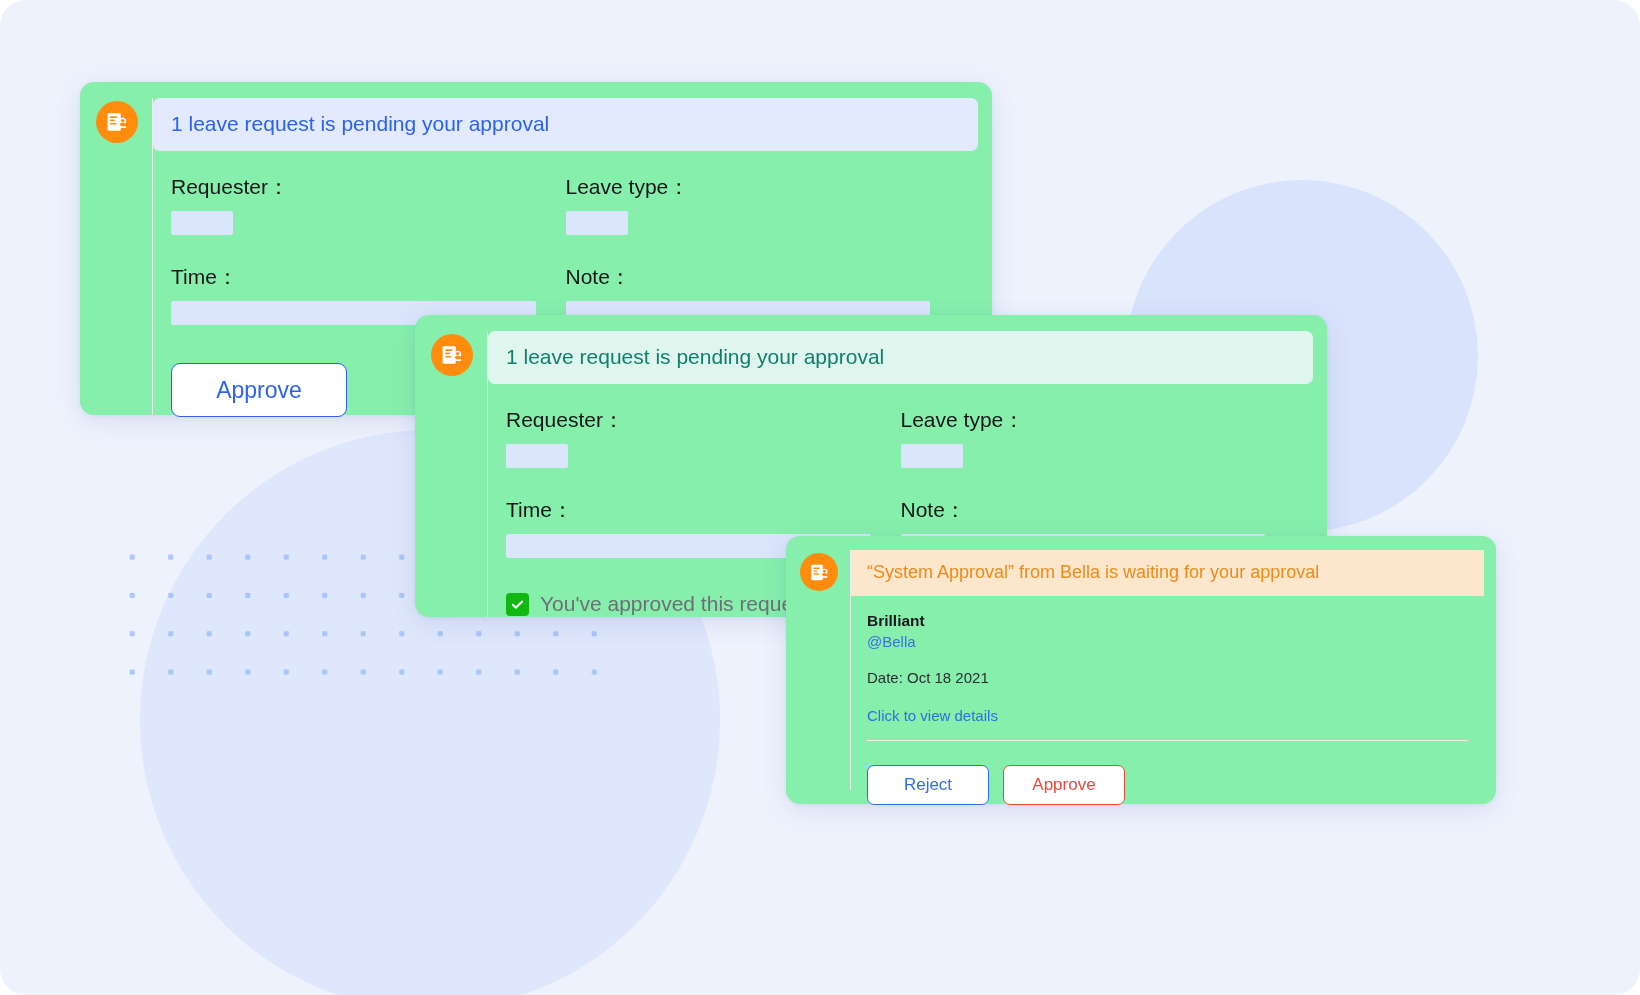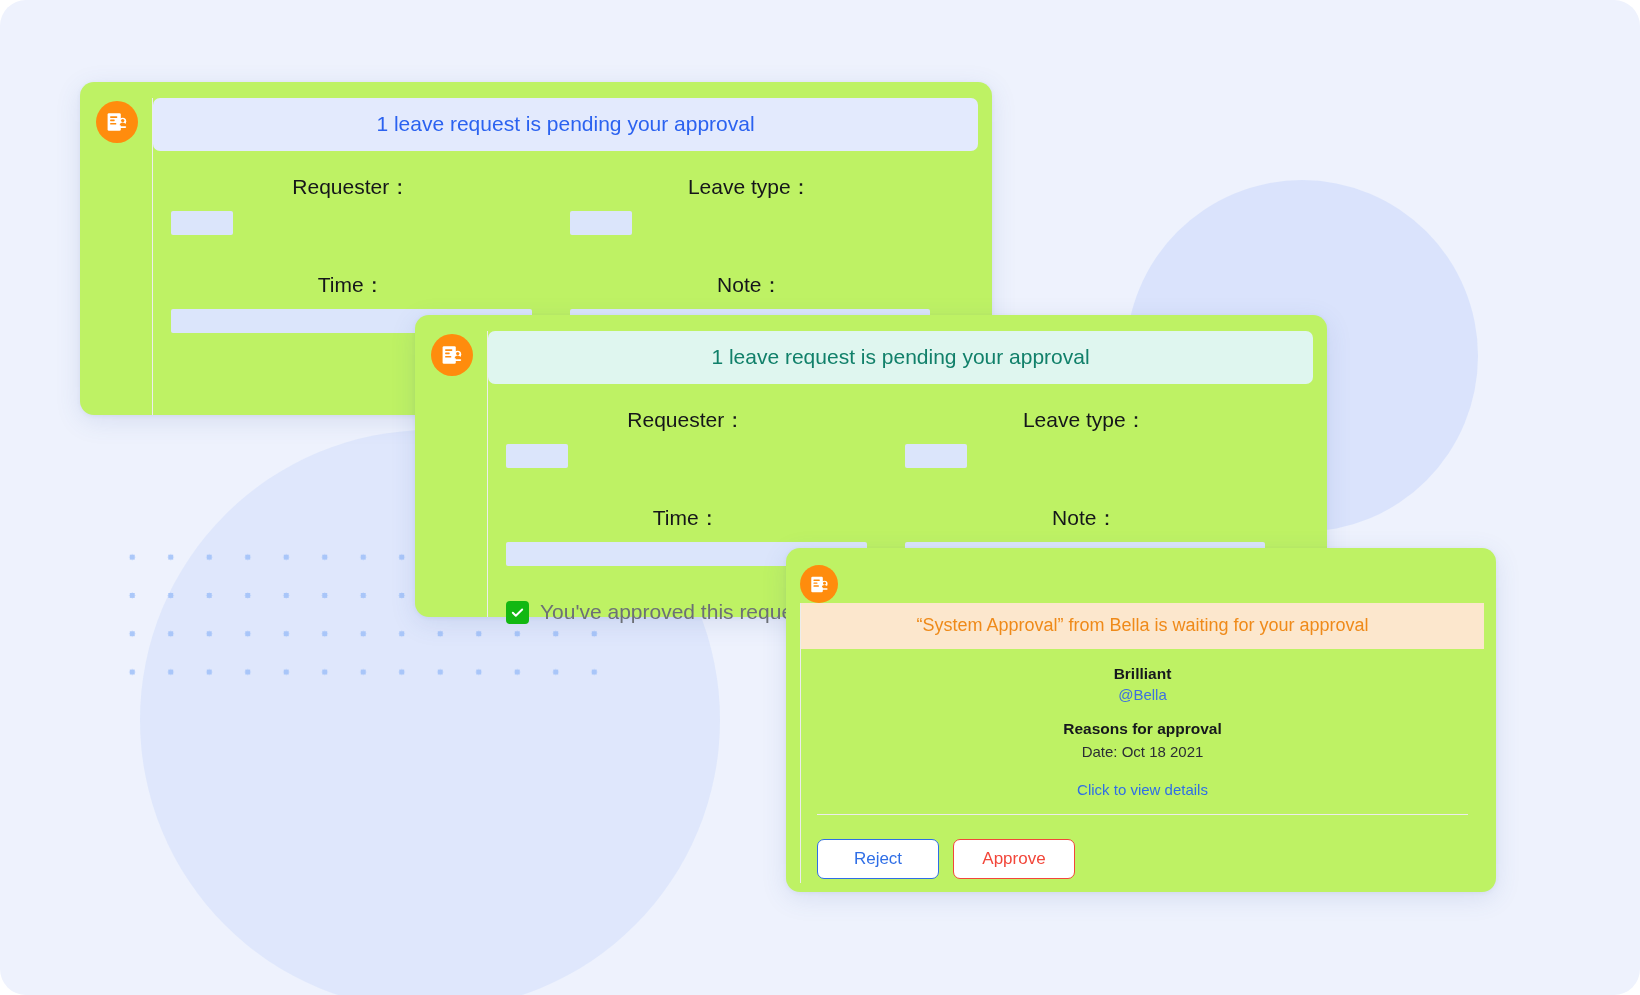"1 leave request is pending" .card { background: #bef264 -> #86efac; text-align: center -> none }
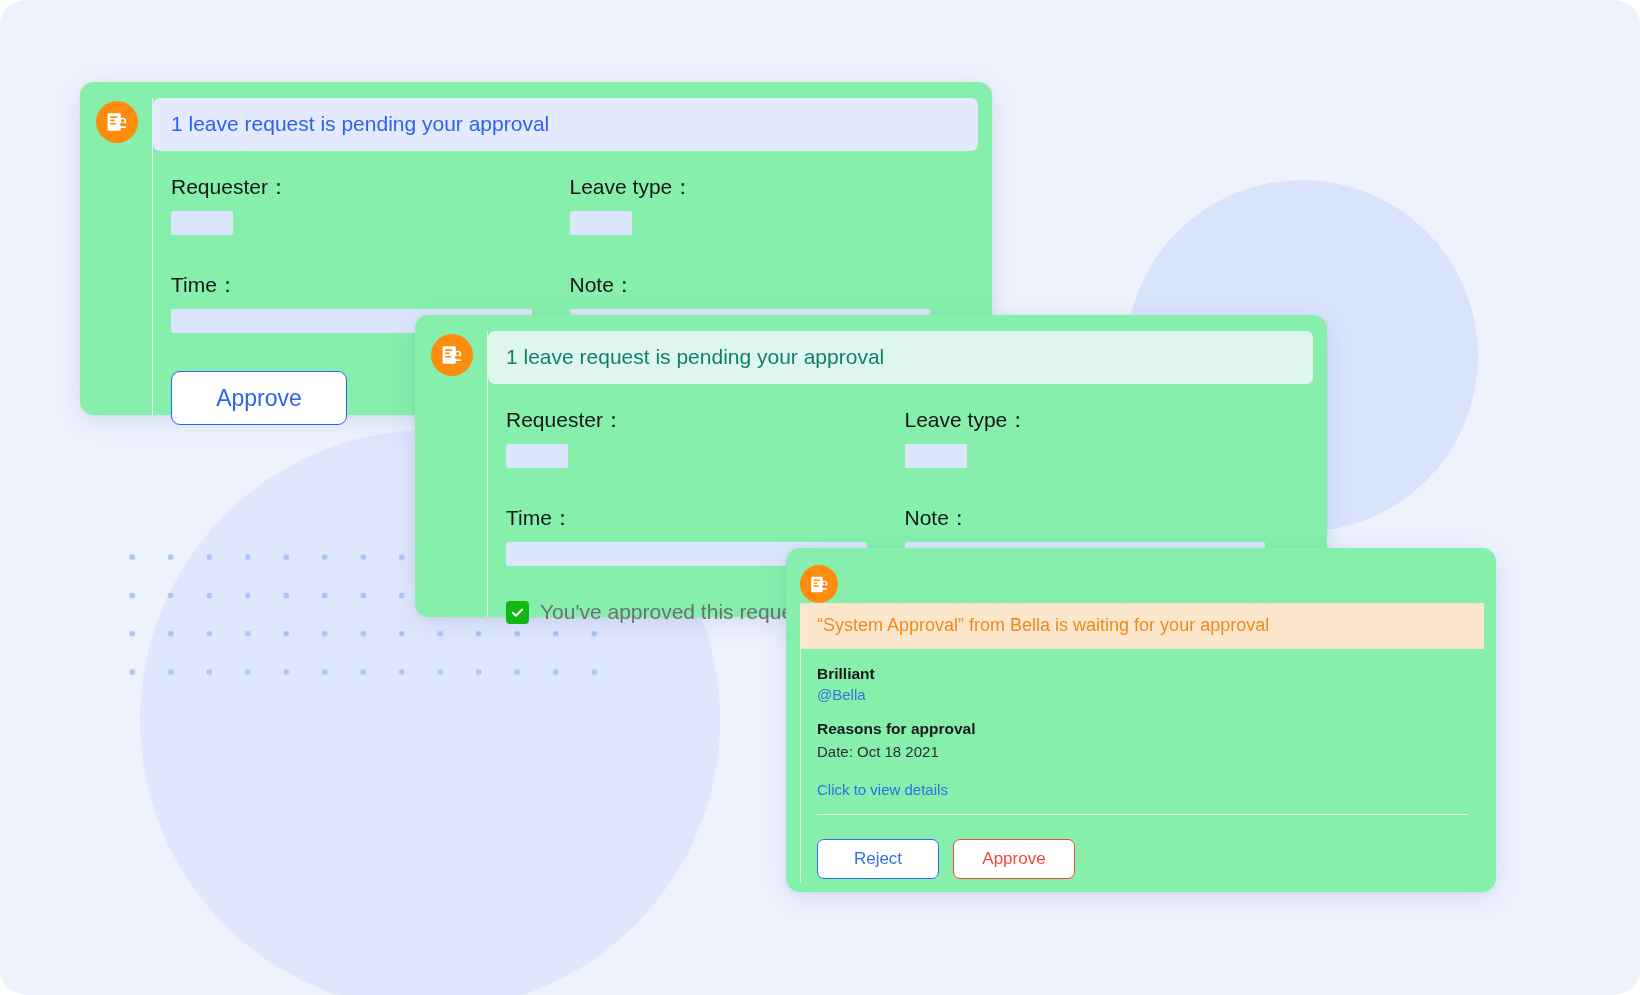"Requester：" .form-grid { gap: 8px -> none }
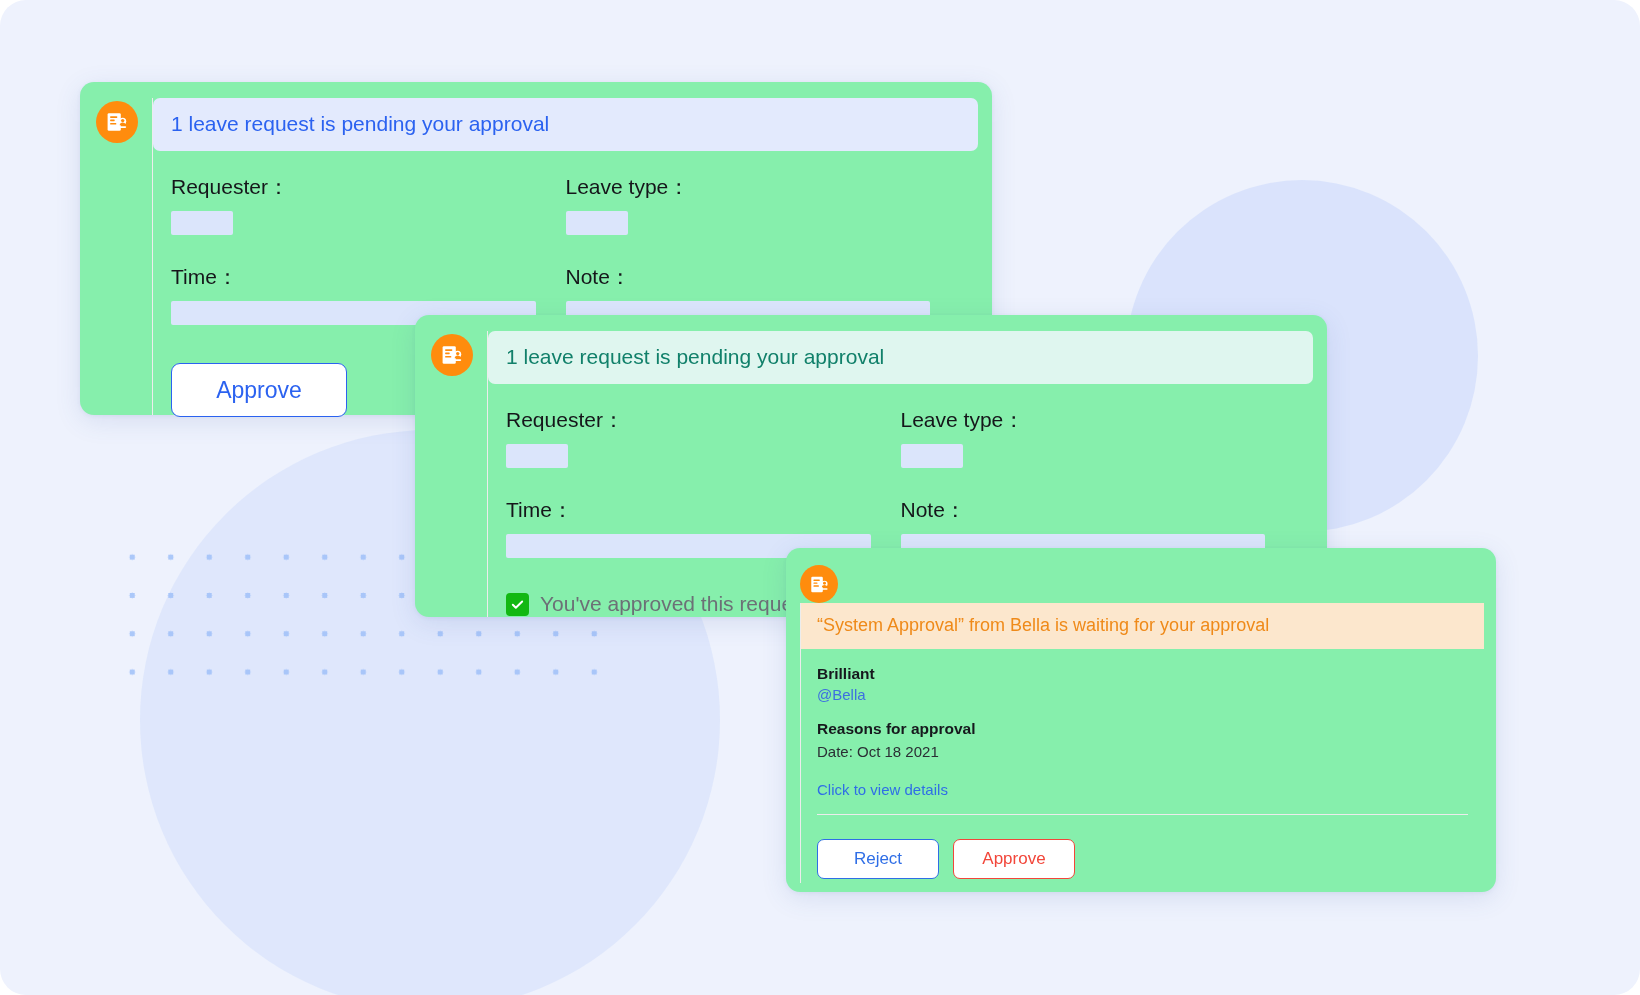"“System Approval” from Bella is" #card-system-approval { flex-direction: column -> none; height: 344px -> 268px; top: 548px -> 536px }
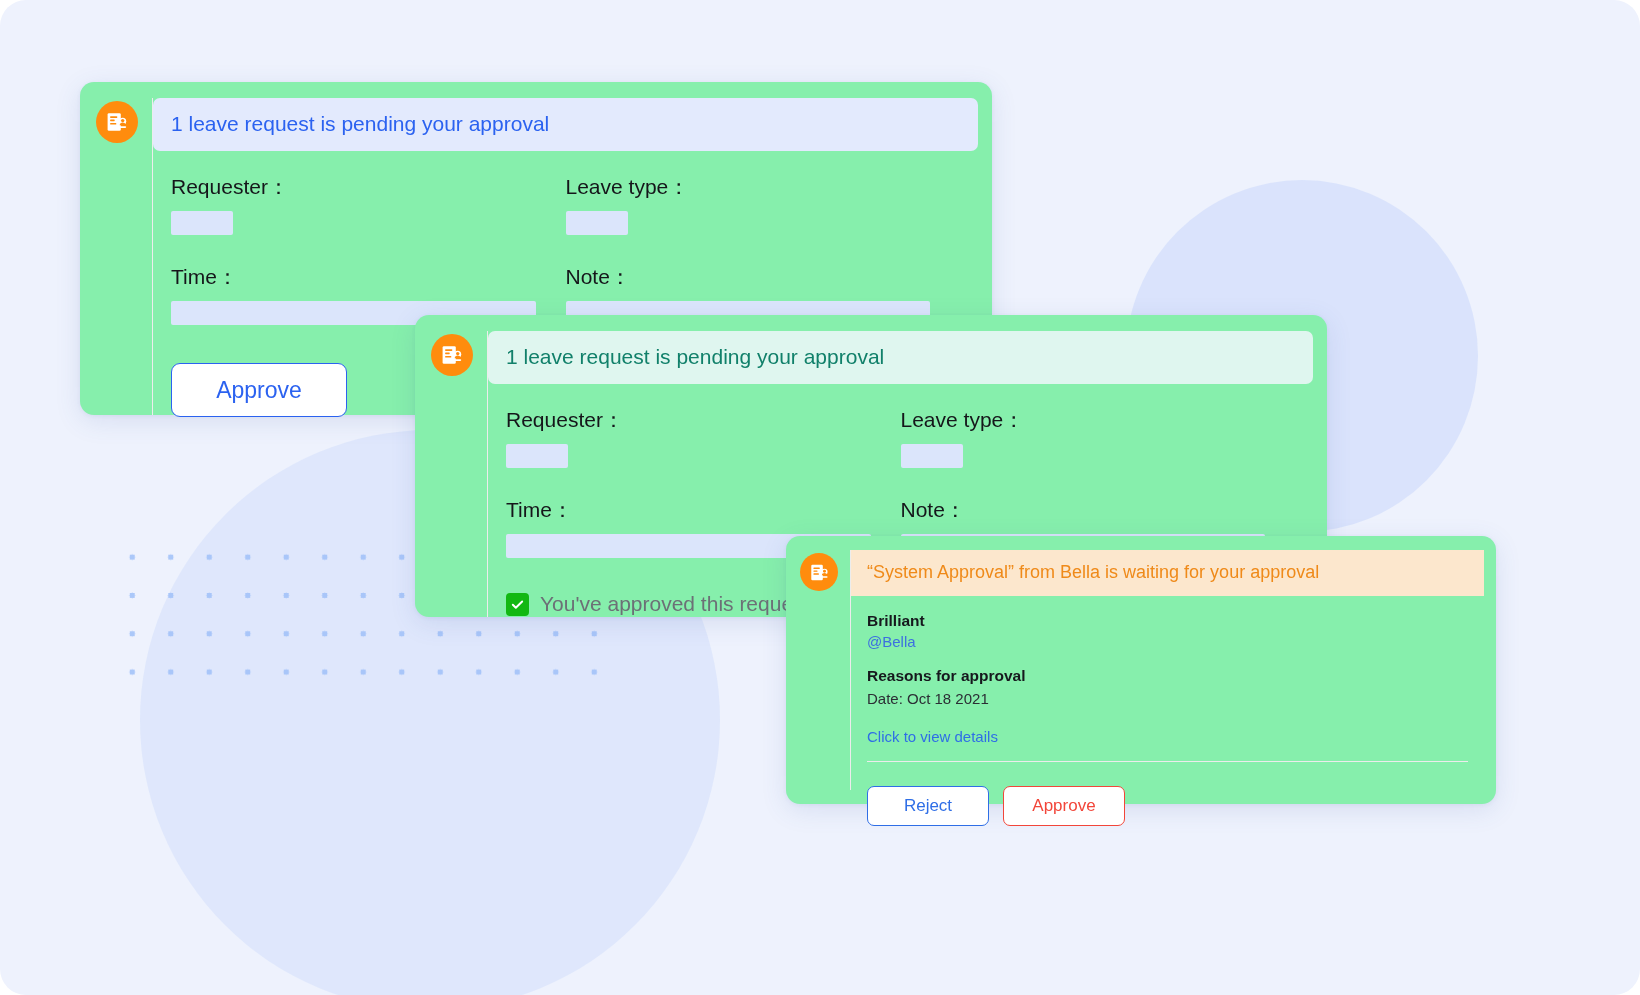"Reasons for approval" div.sys-h { html: <div>Reasons for approval</div> -> none }
